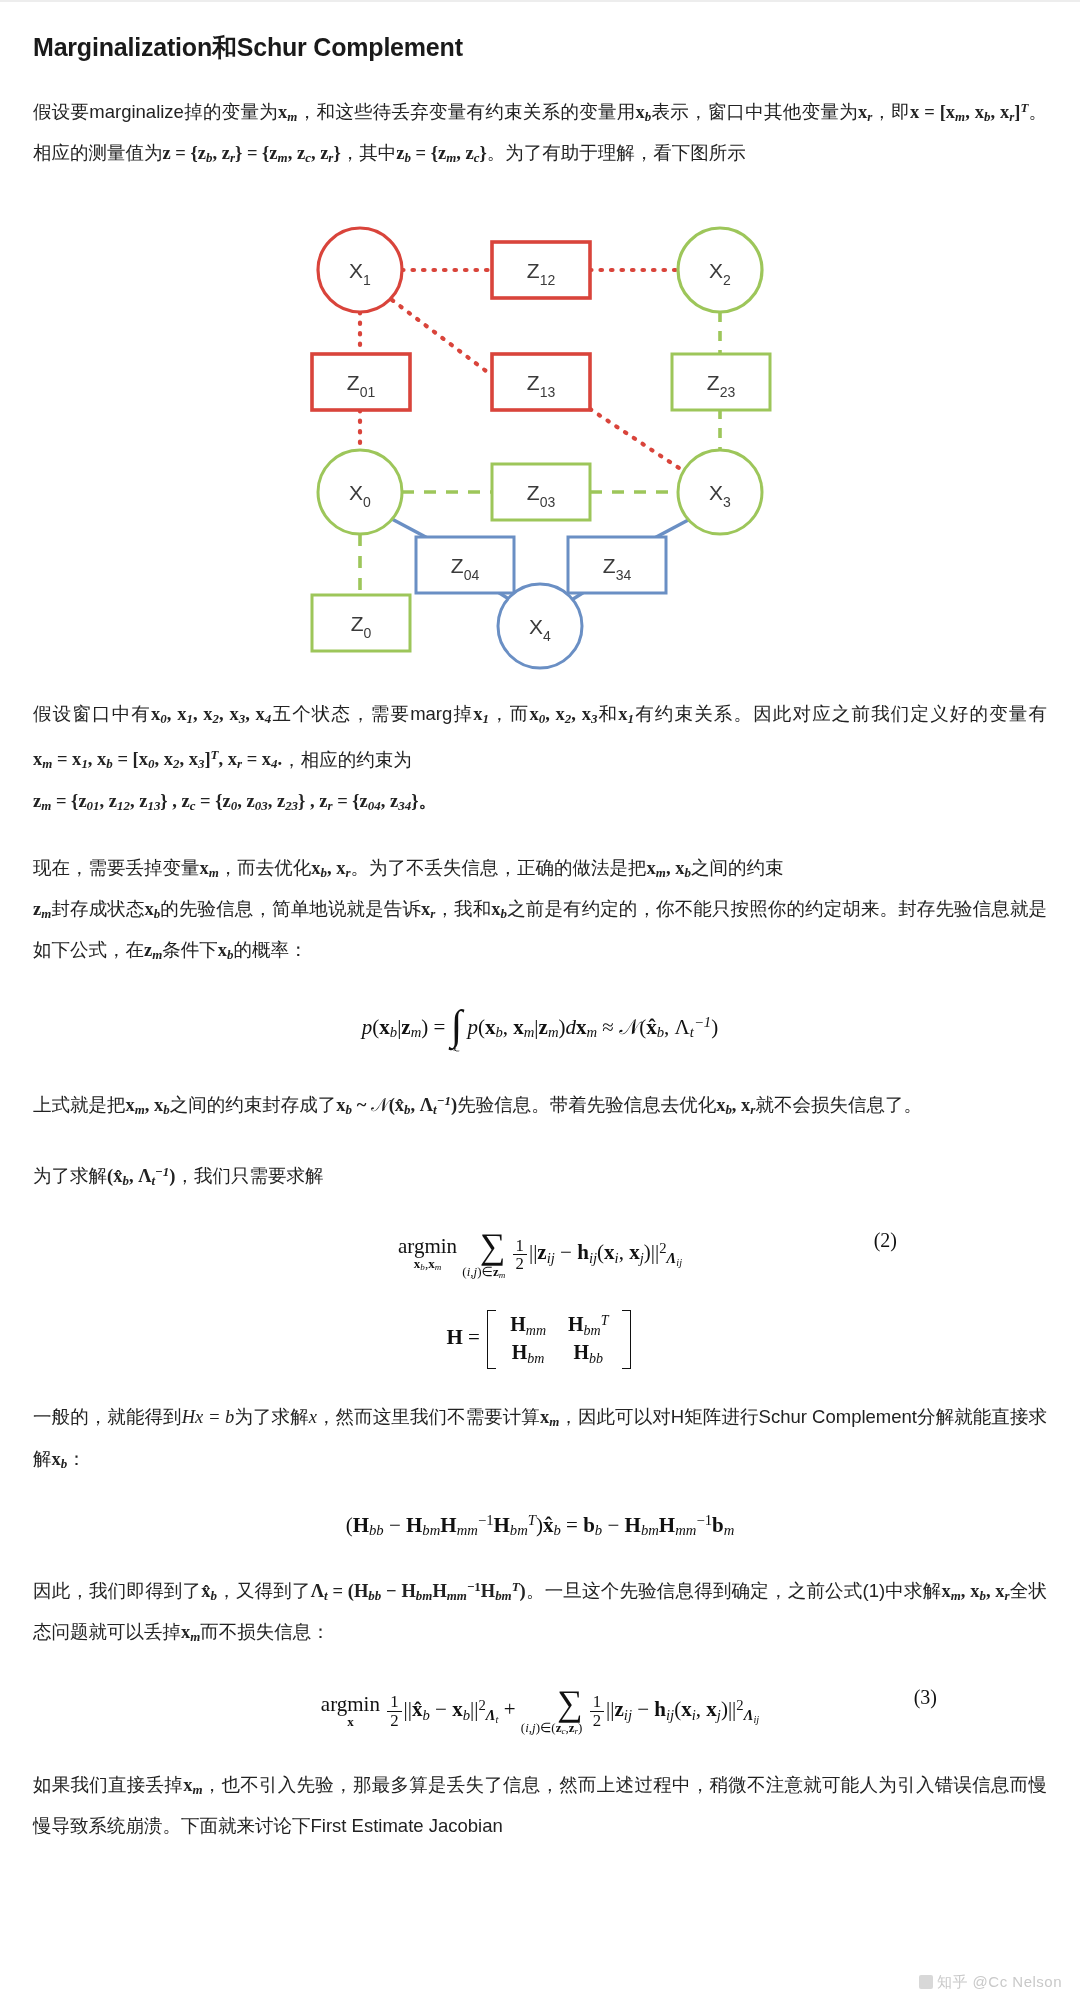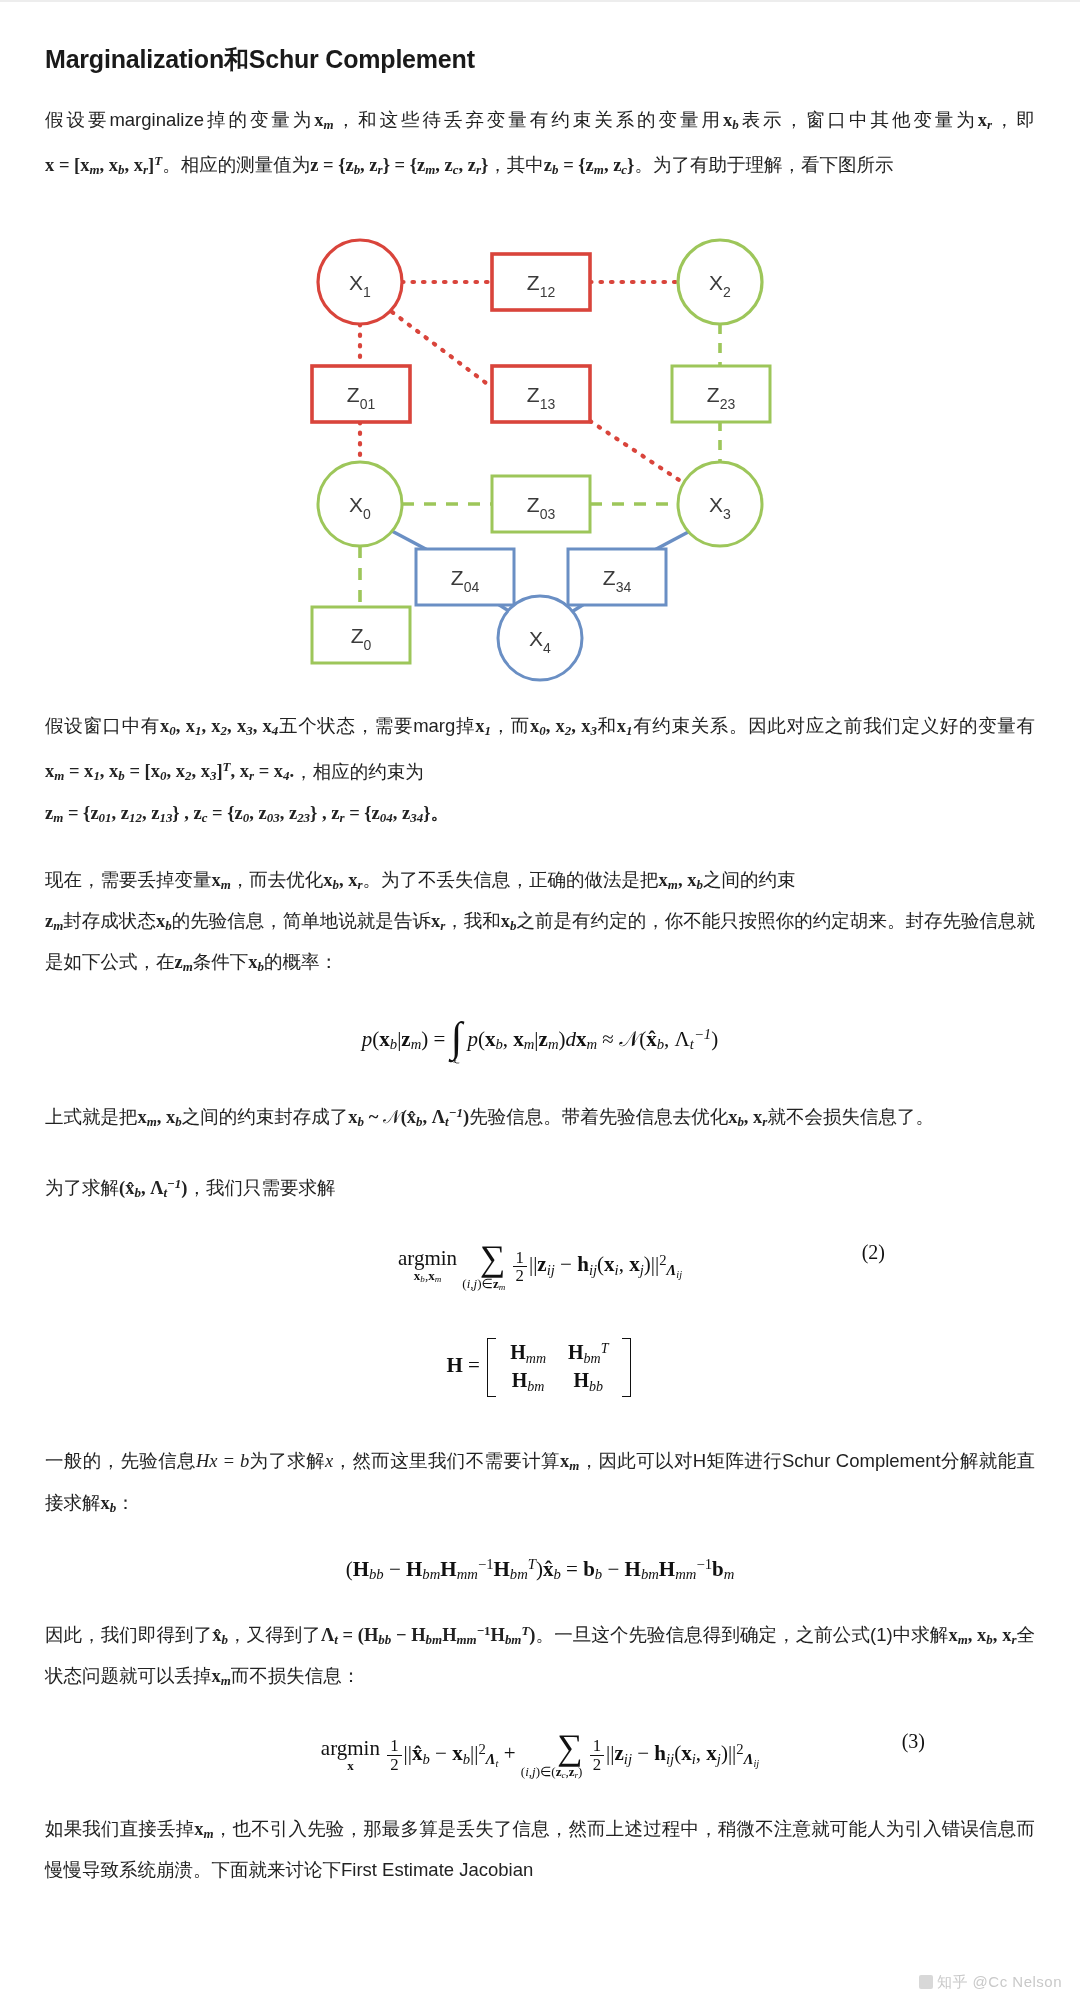"Marginalization和Schur Complement" .page { padding: 17px -> 5px }
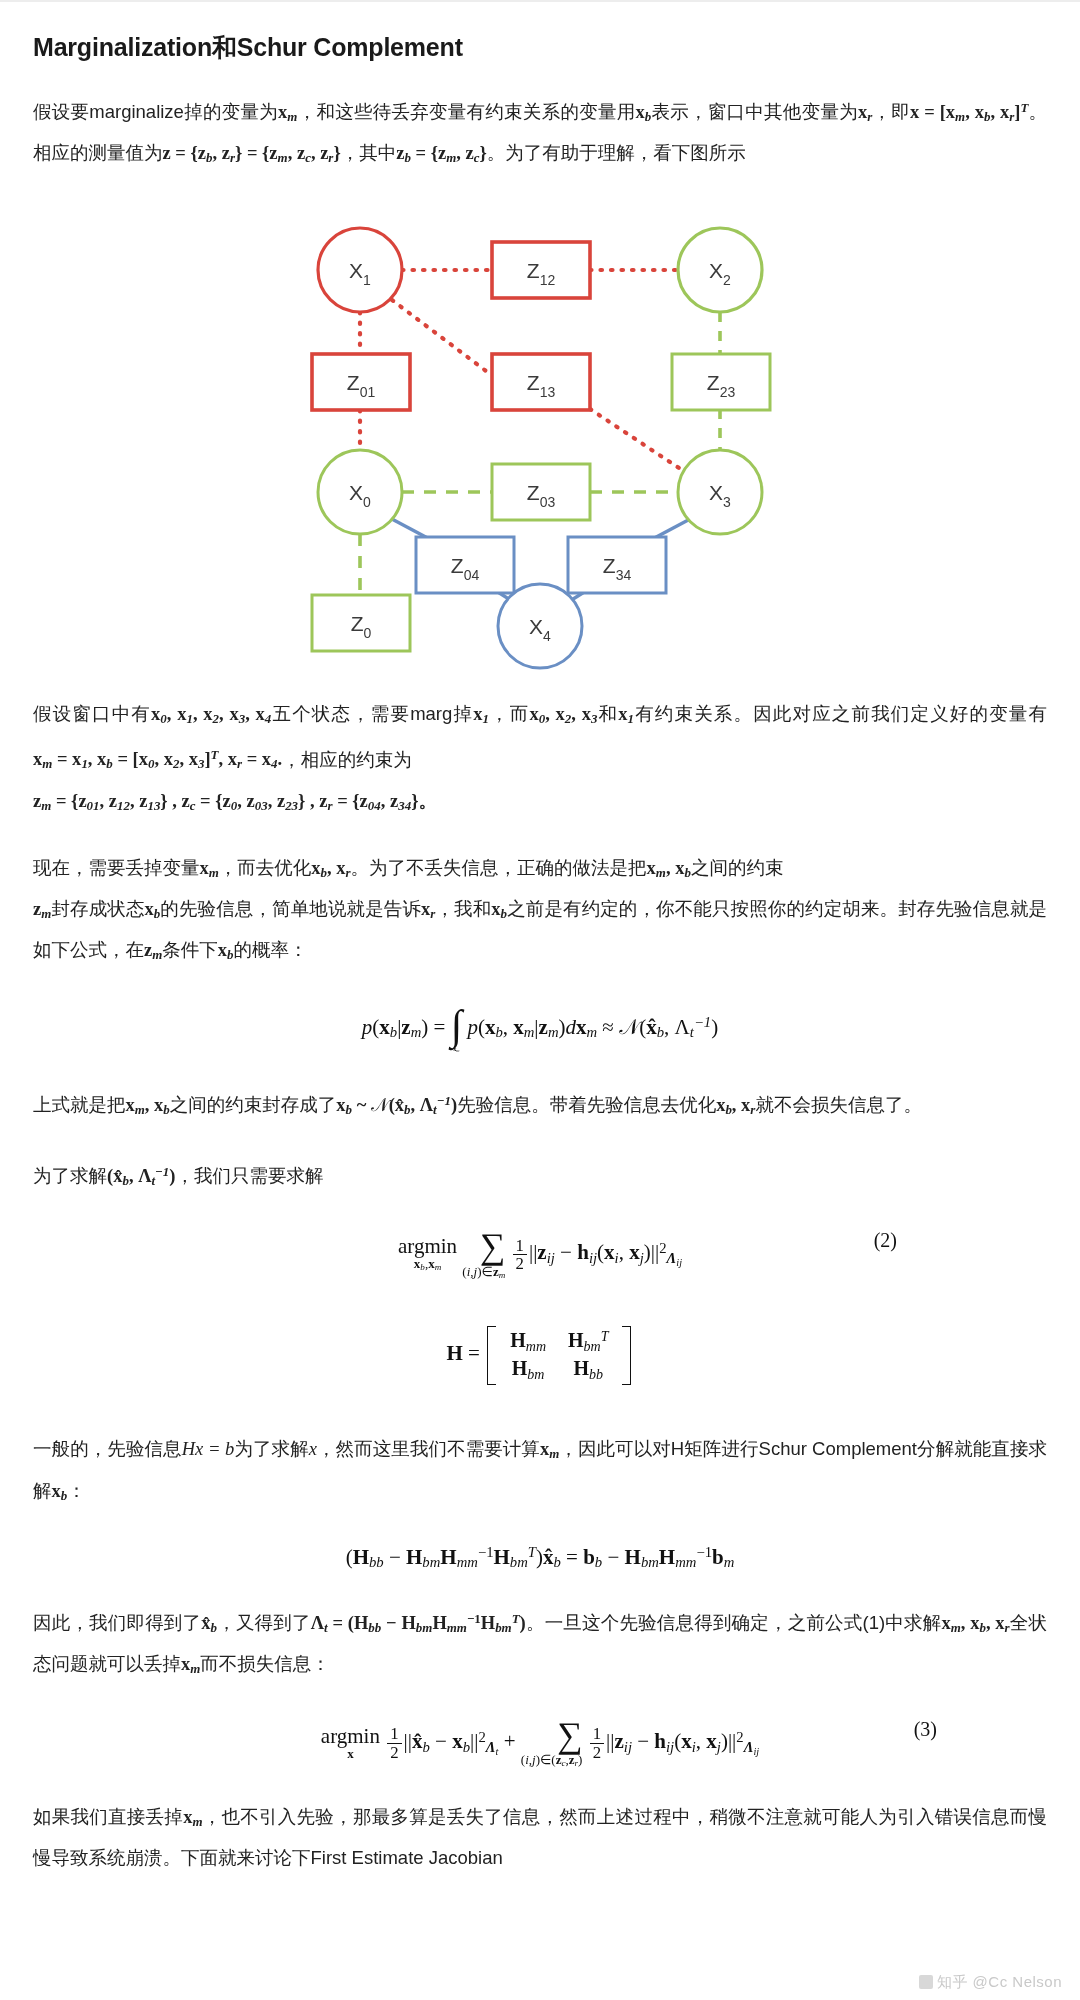"Hmm" .matrix { margin: 16px 2px -> 0 2px }
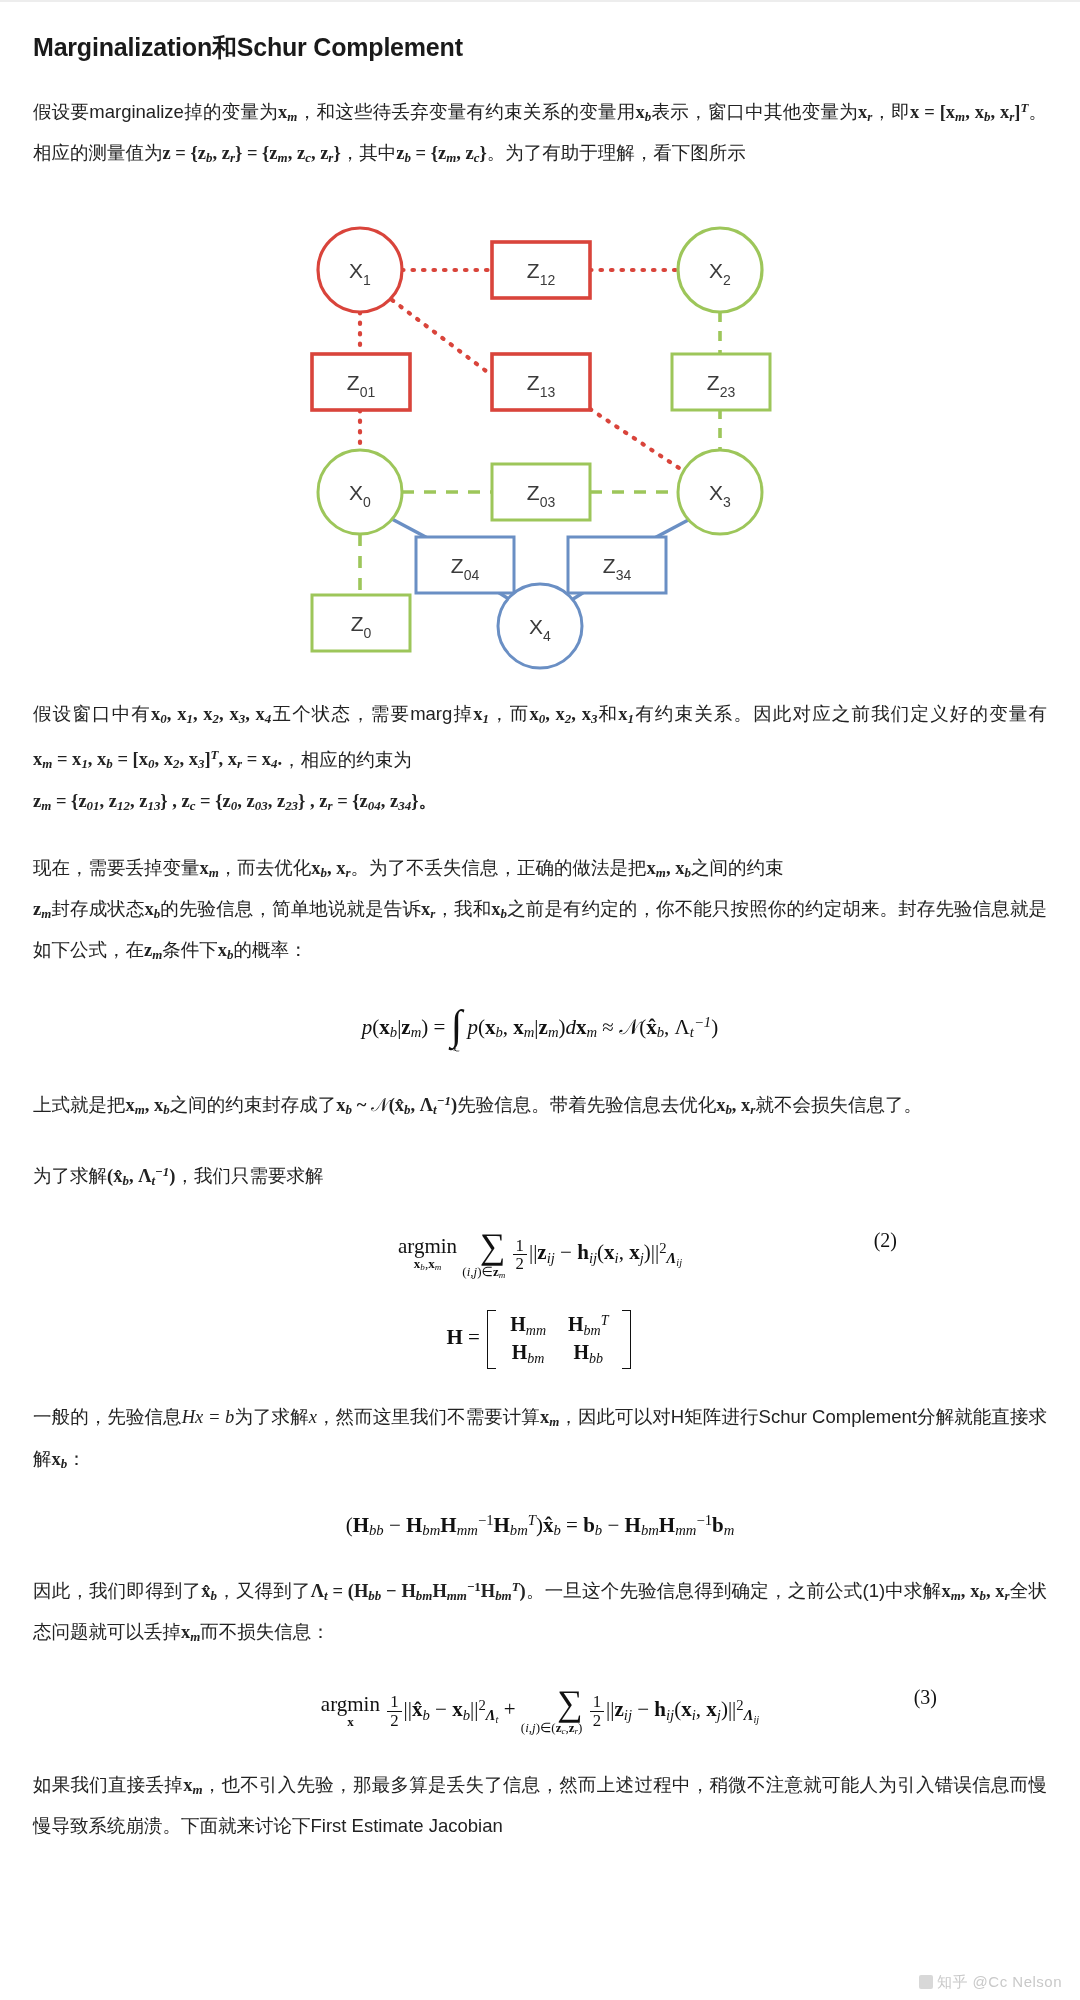"一般的，先验信息" span { text: 先验信息 -> 就能得到 }
